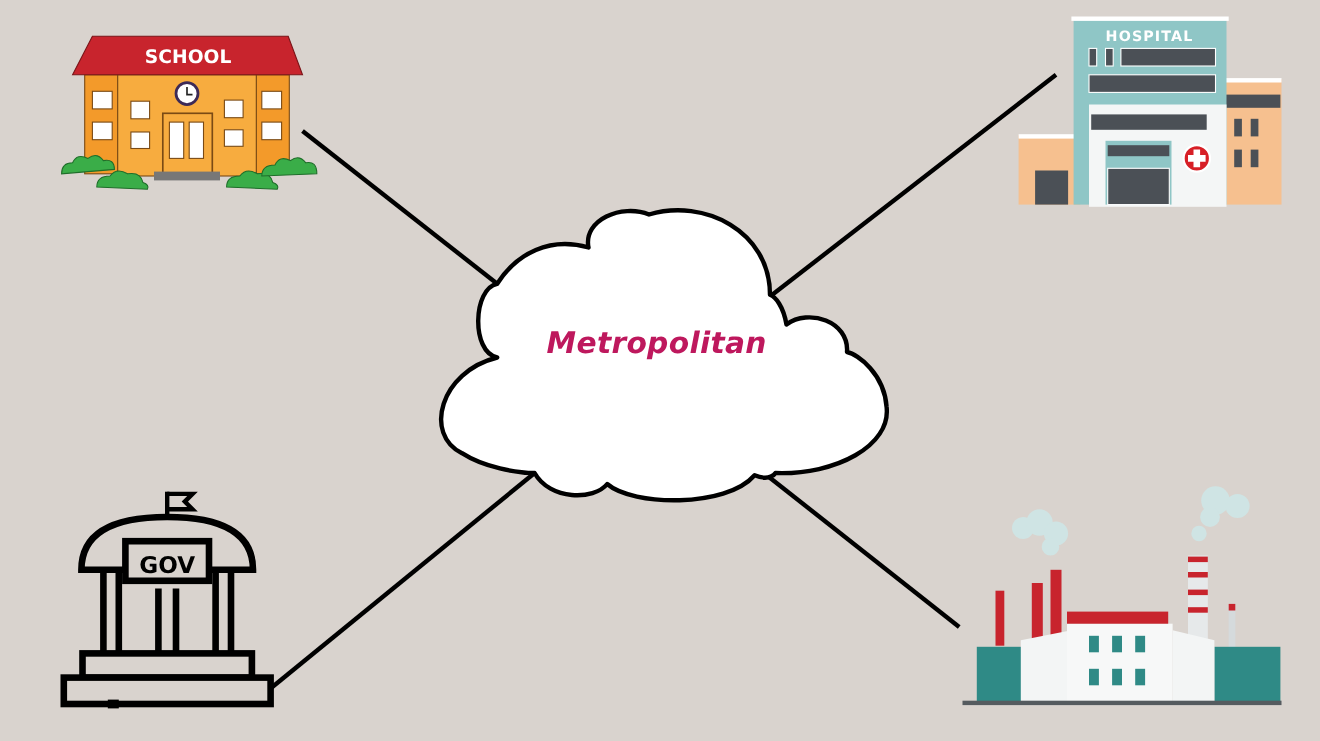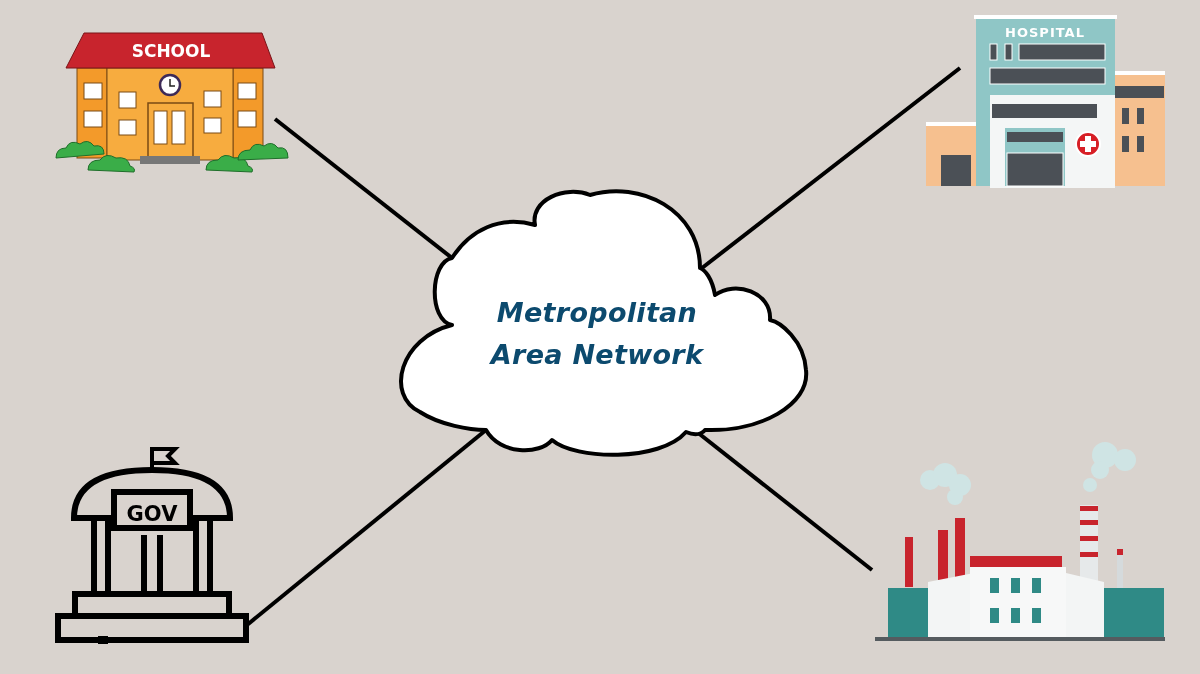"Metropolitan" .cloud-label { color: #0c4a6e -> #be185d }
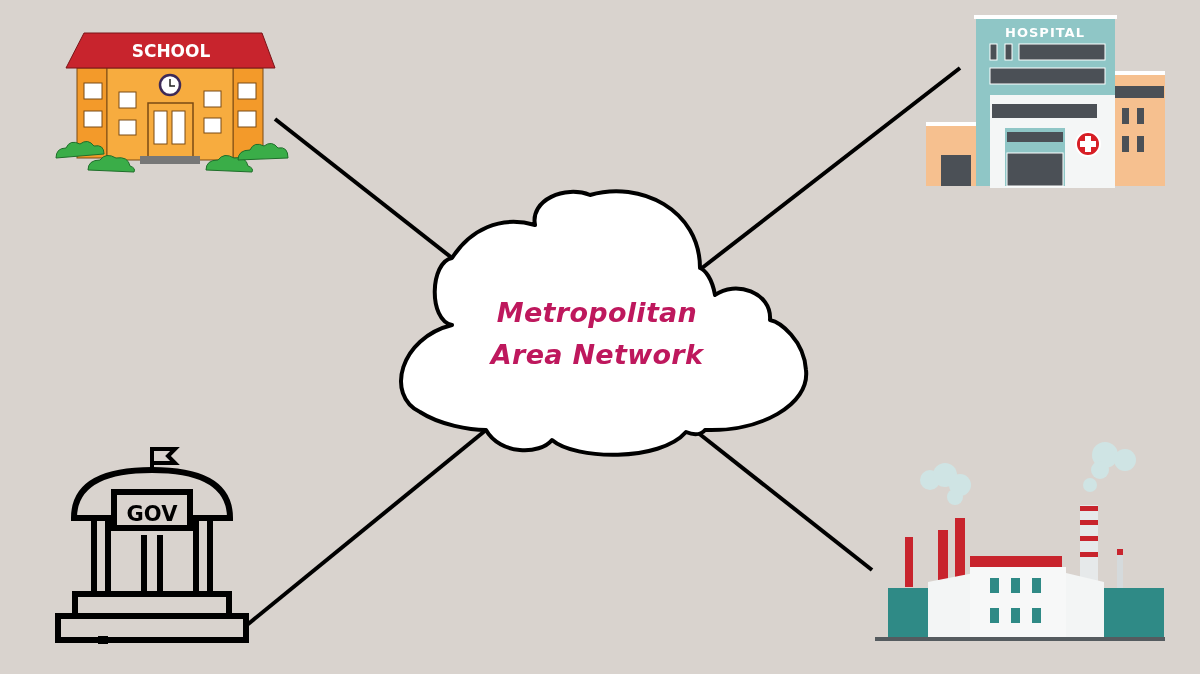"Area Network" span { html: <span>Area Network</span> -> none }
